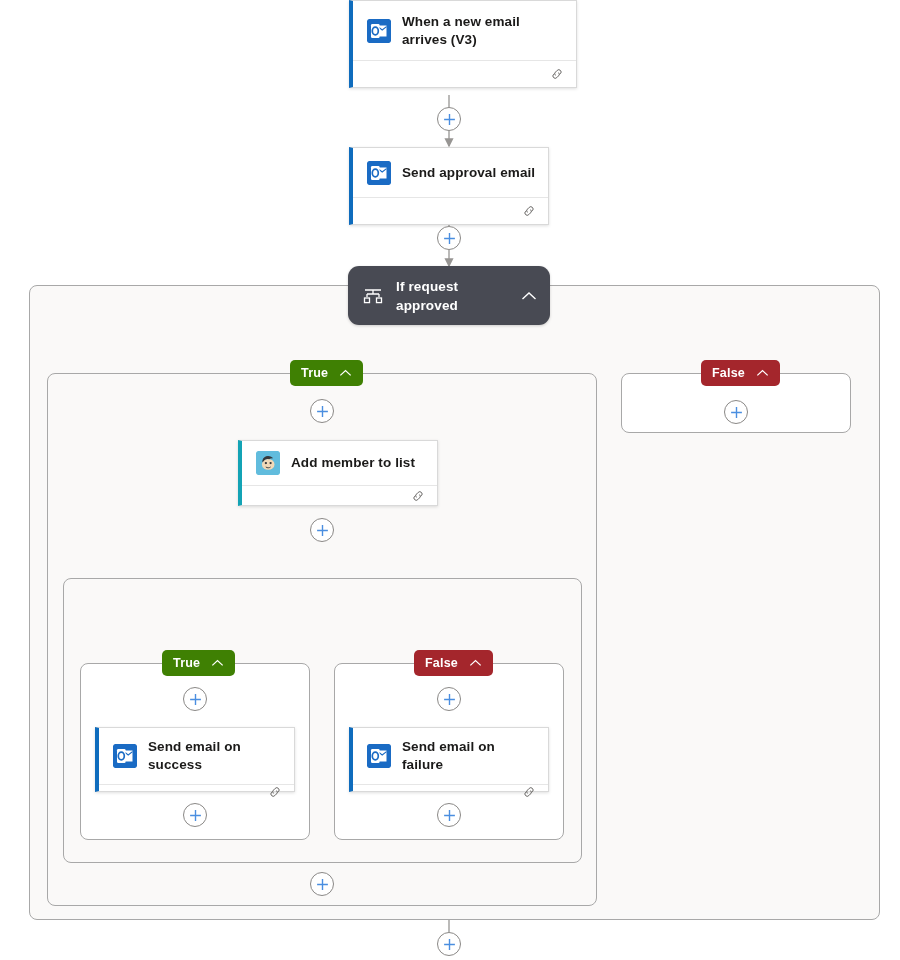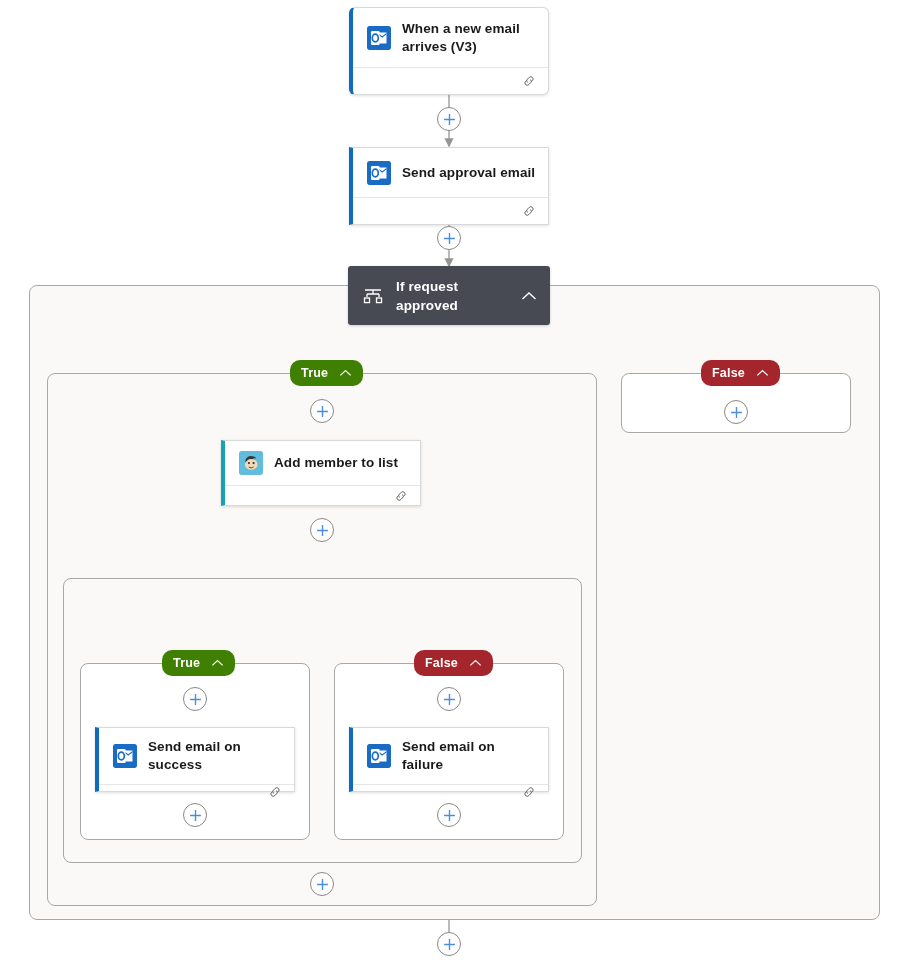"When a new email arrives" div.card { border-radius: 6px -> none; top: 7px -> 0; width: 200px -> 228px }
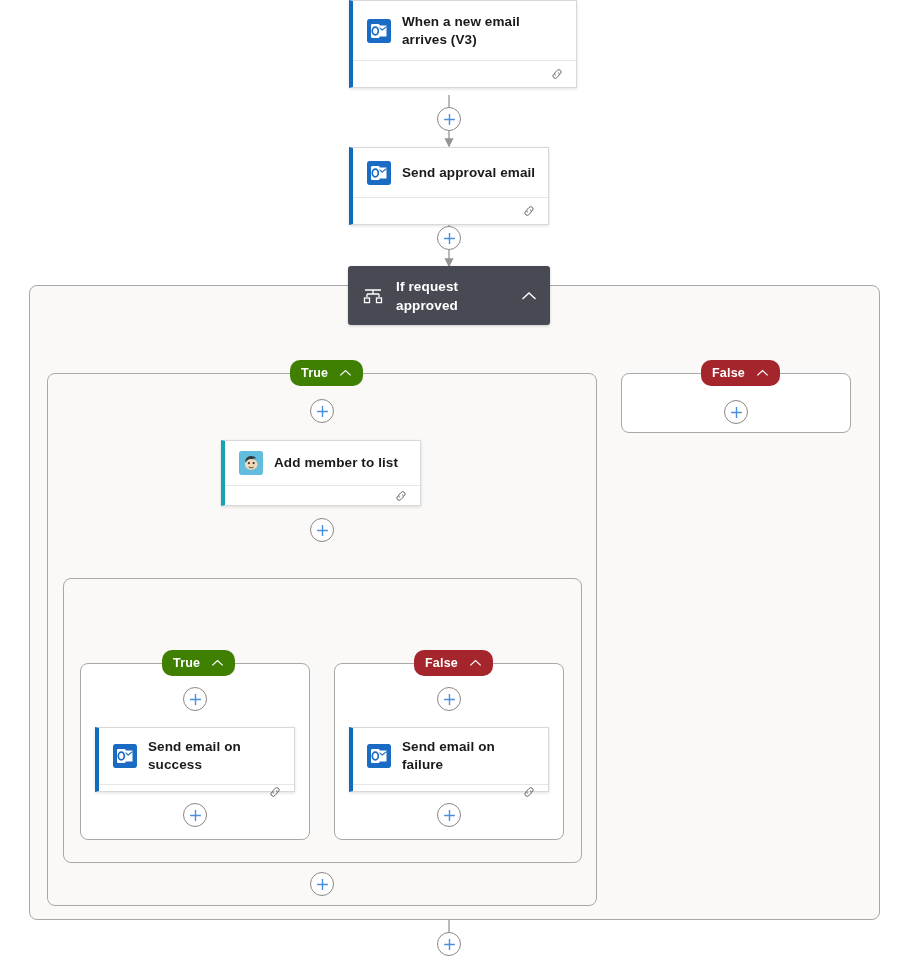"If request approved" .cond { border-radius: 3px -> 11px }
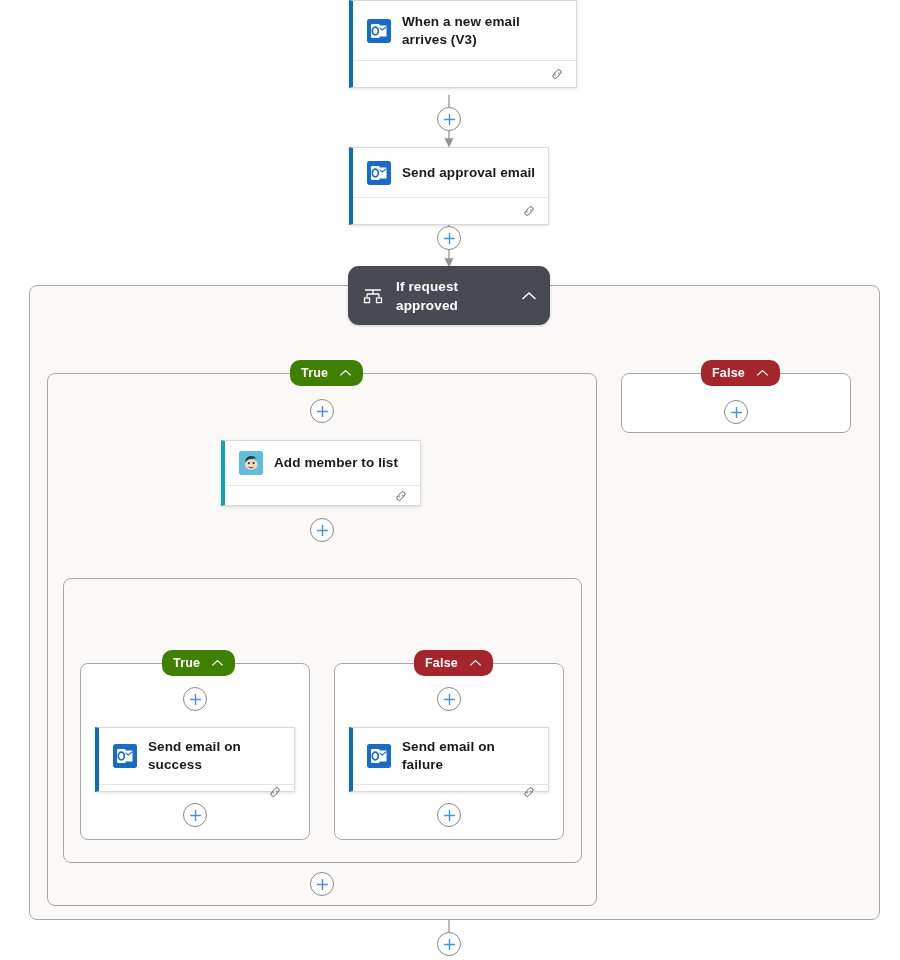"True" .badge { border-radius: 10px -> 5px }
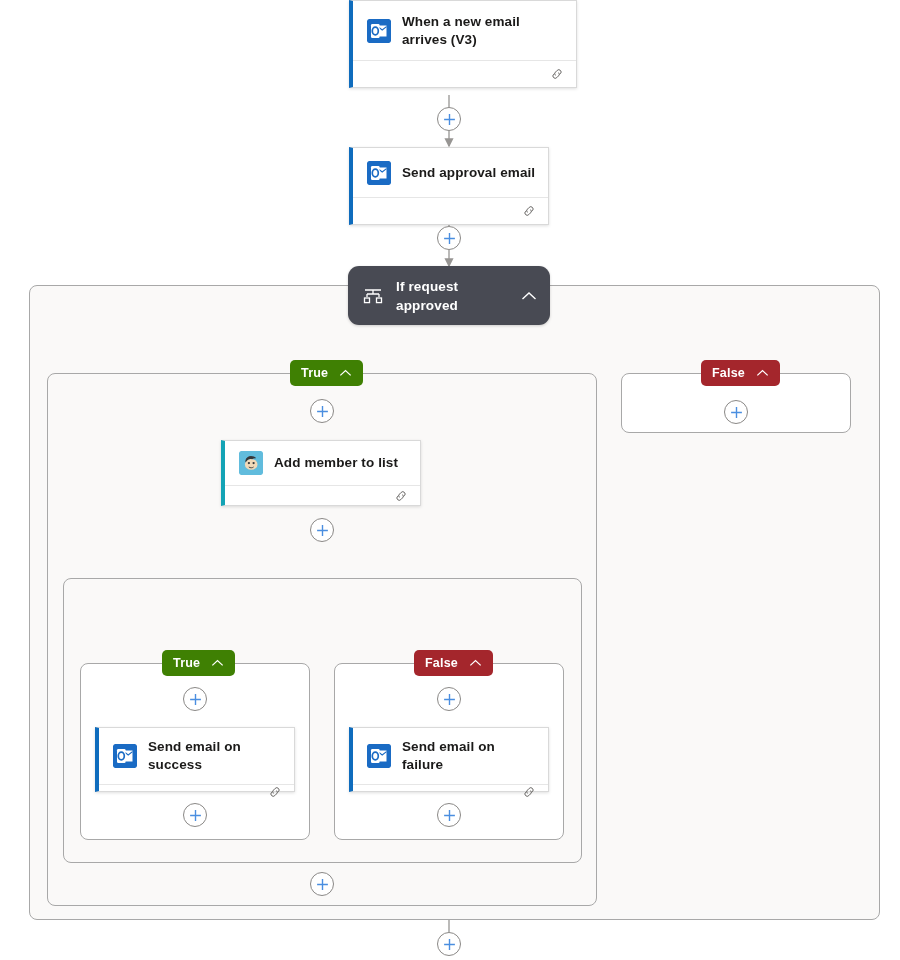"Add member to list" div.card { left: 221px -> 238px }
